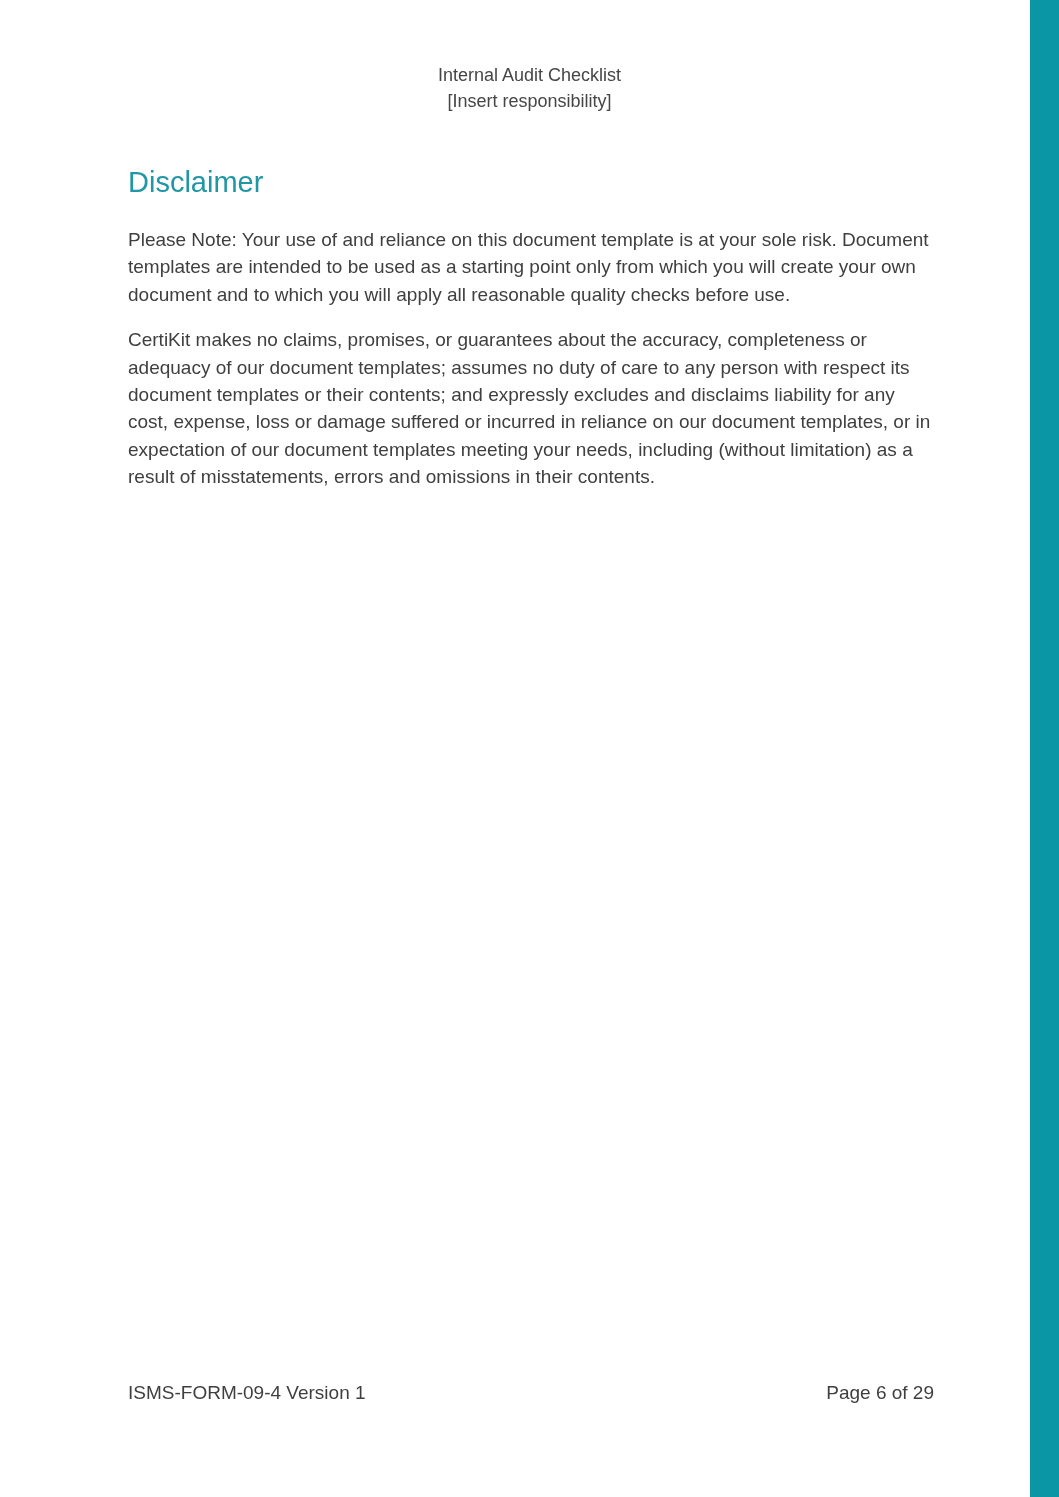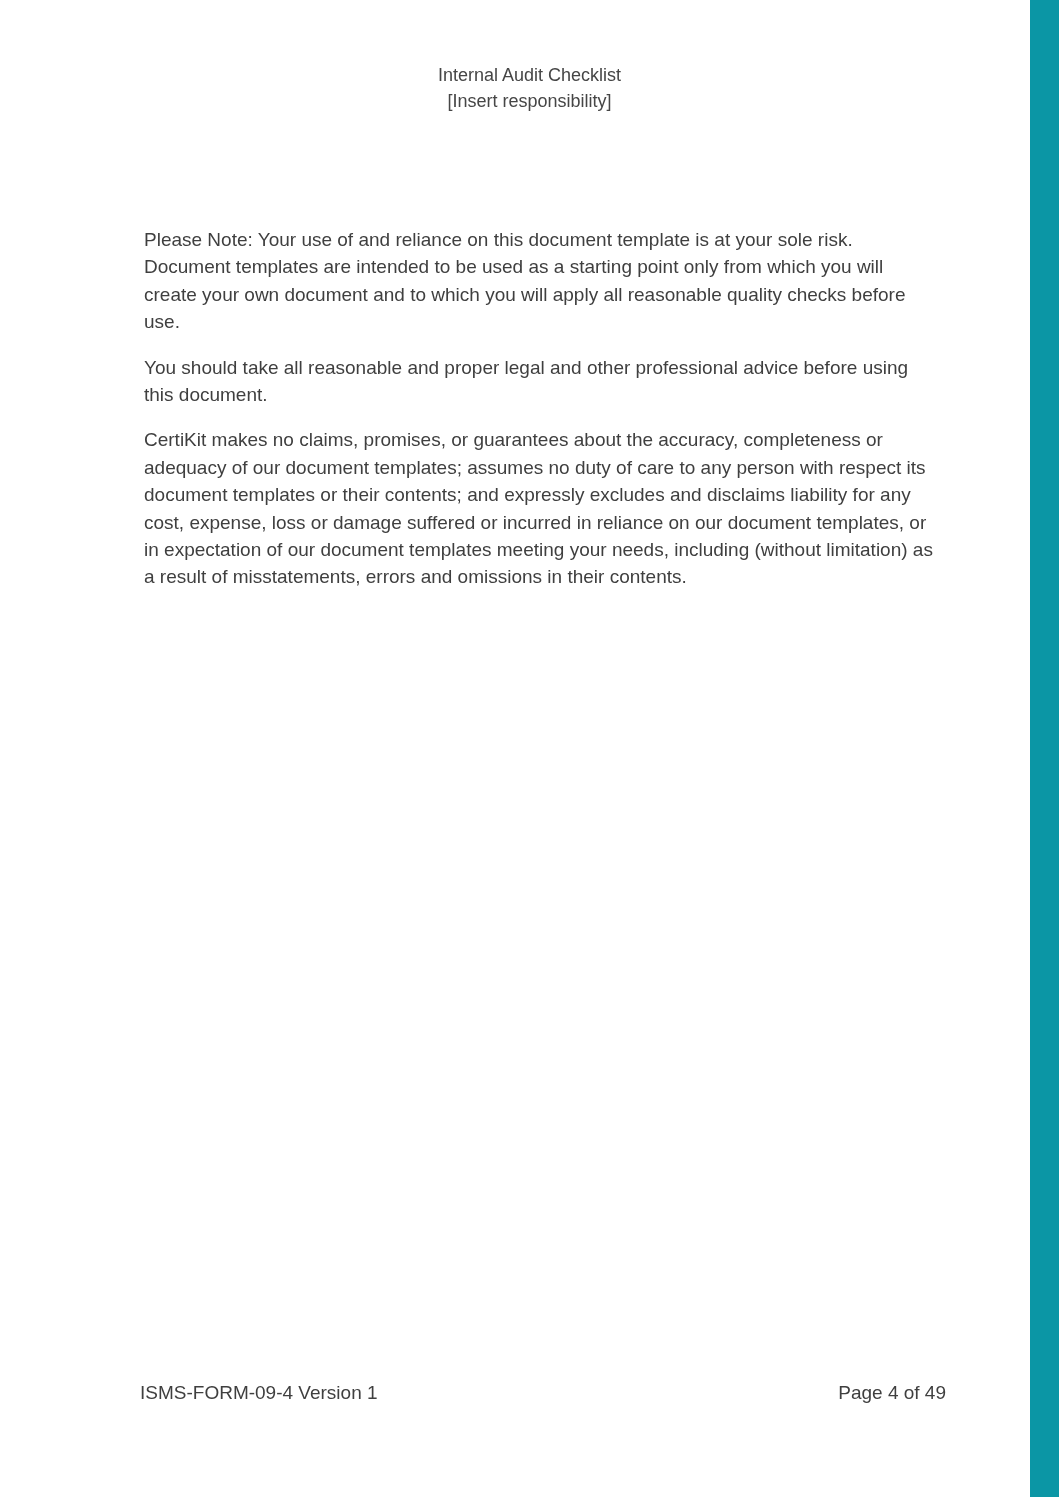"Disclaimer" h1.section-heading { html: none -> <h1>Disclaimer</h1> }
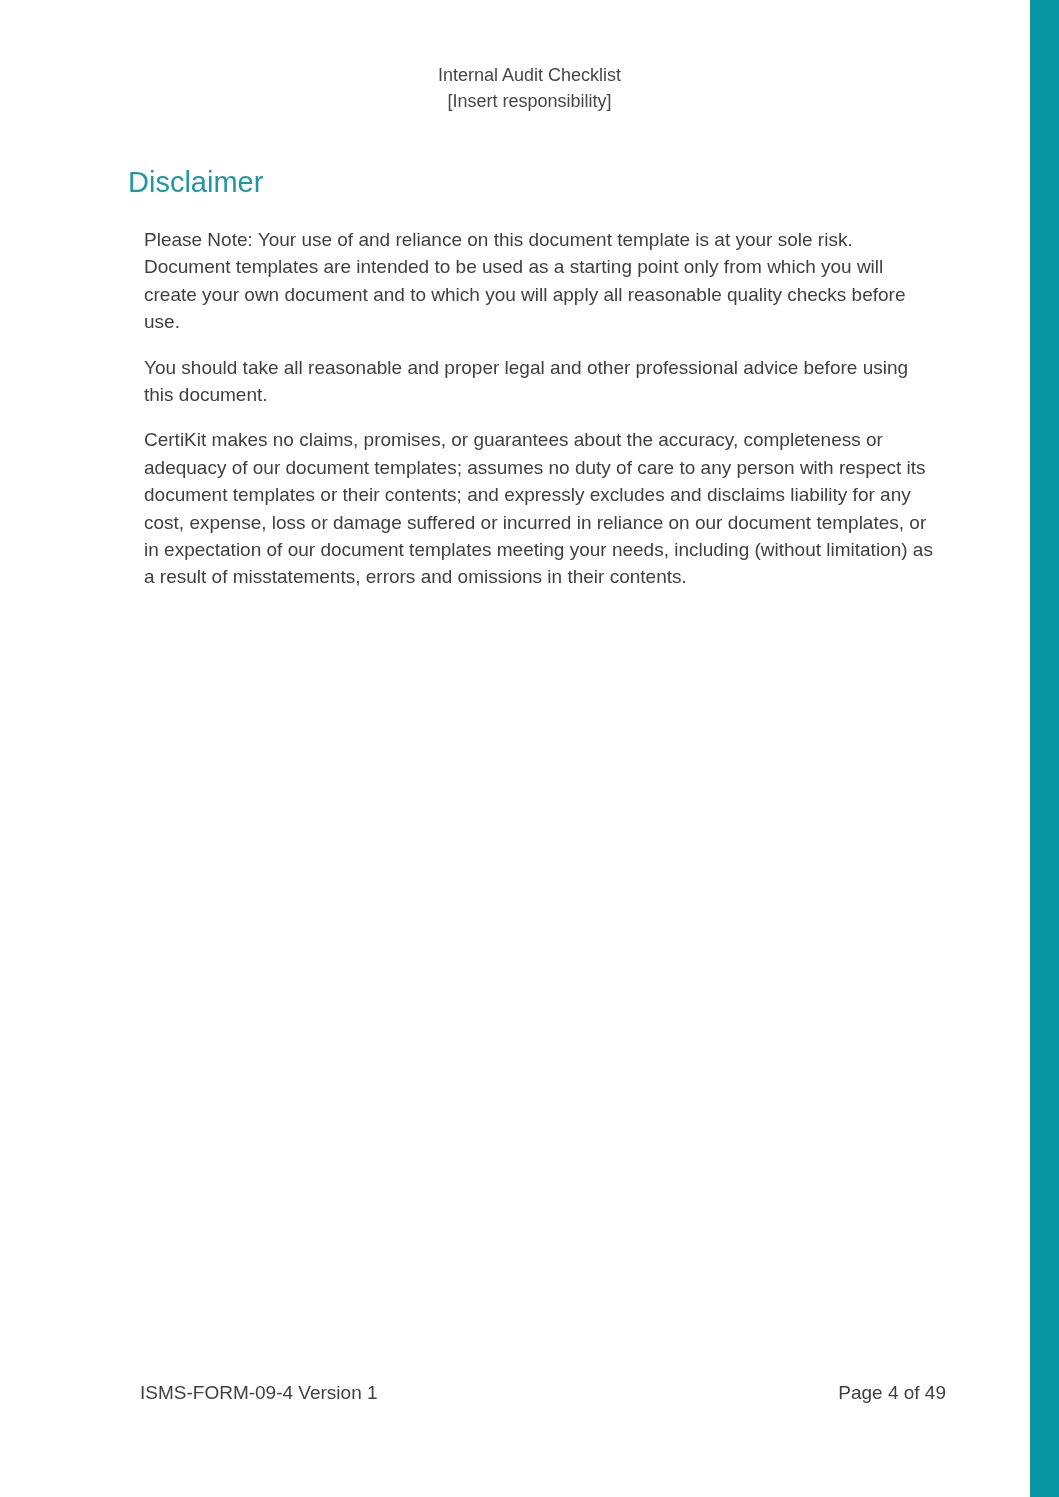"Please Note: Your use of" .doc-body p { margin: 0 0 18px 16px -> 0 0 18px 0 }
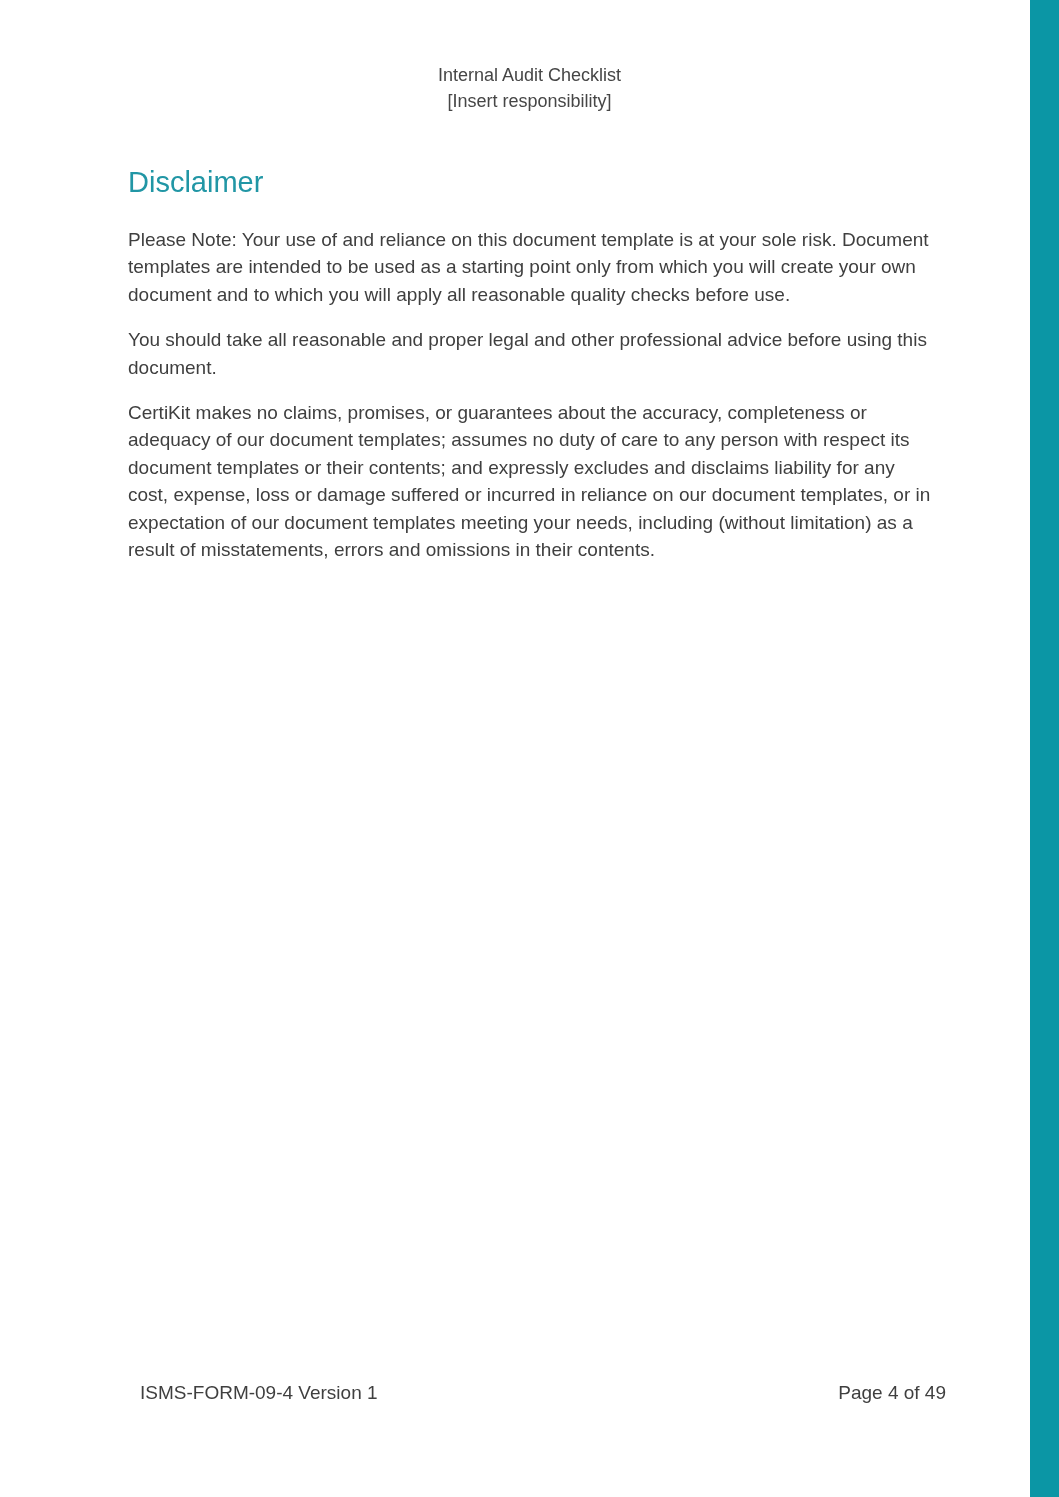"You should take all reasonable" p { html: <p>You should take all reasonable and proper legal and other professional advice before using this document.</p> -> none }
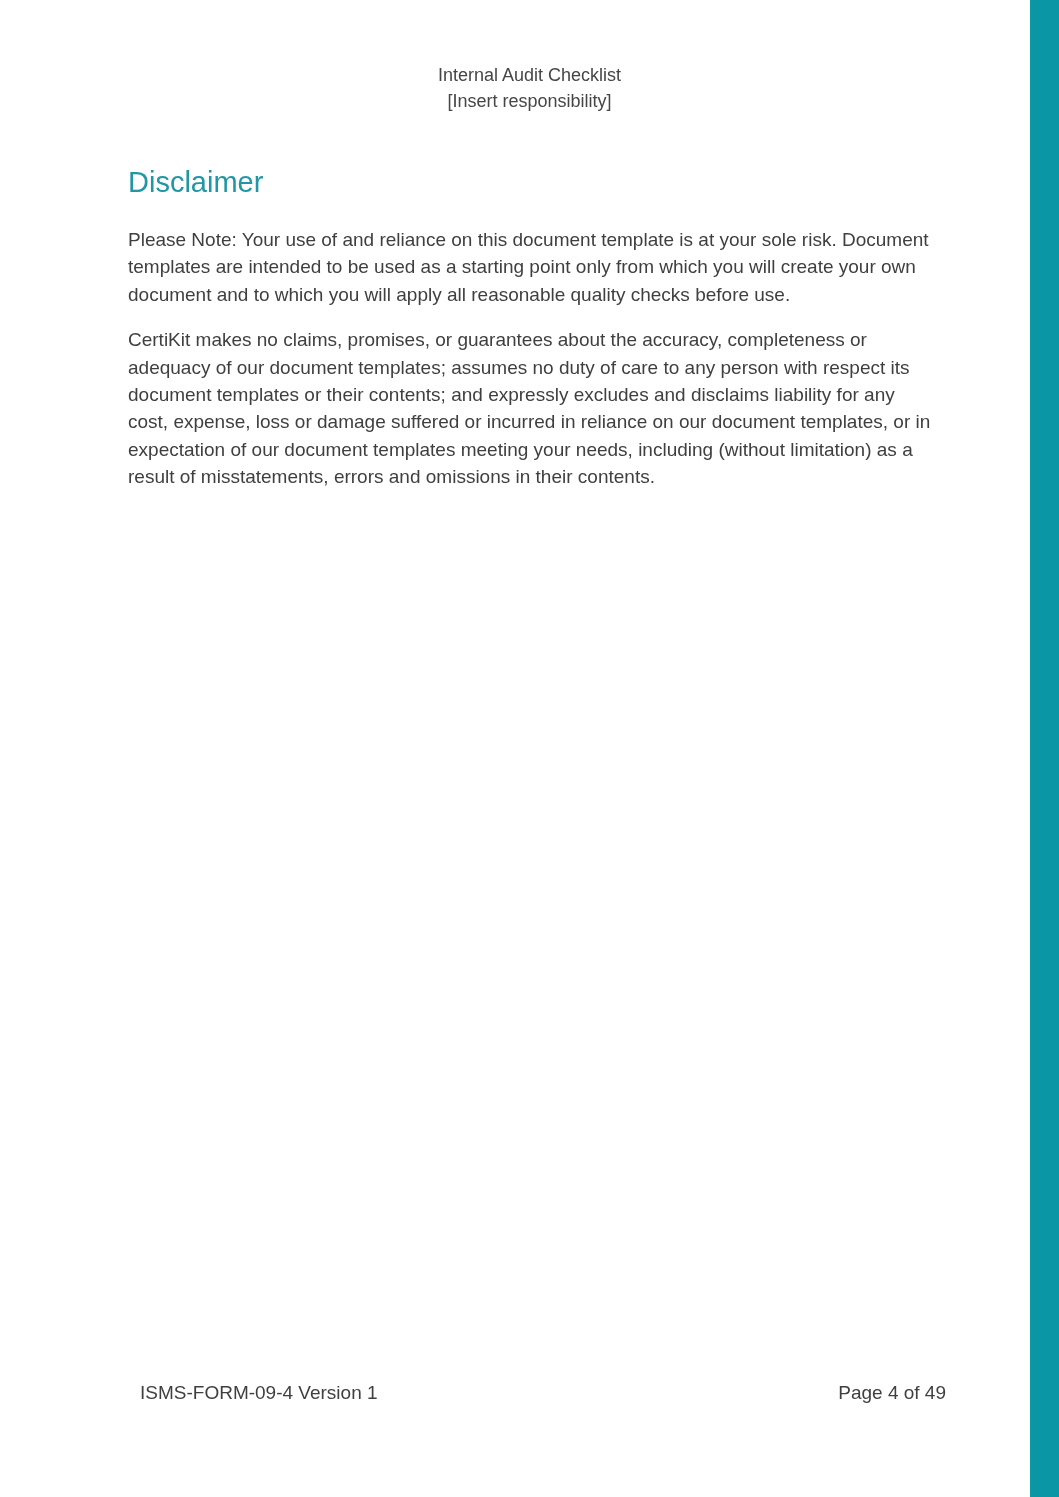"ISMS-FORM-09-4 Version 1" .doc-footer { margin-left: 12px -> none }
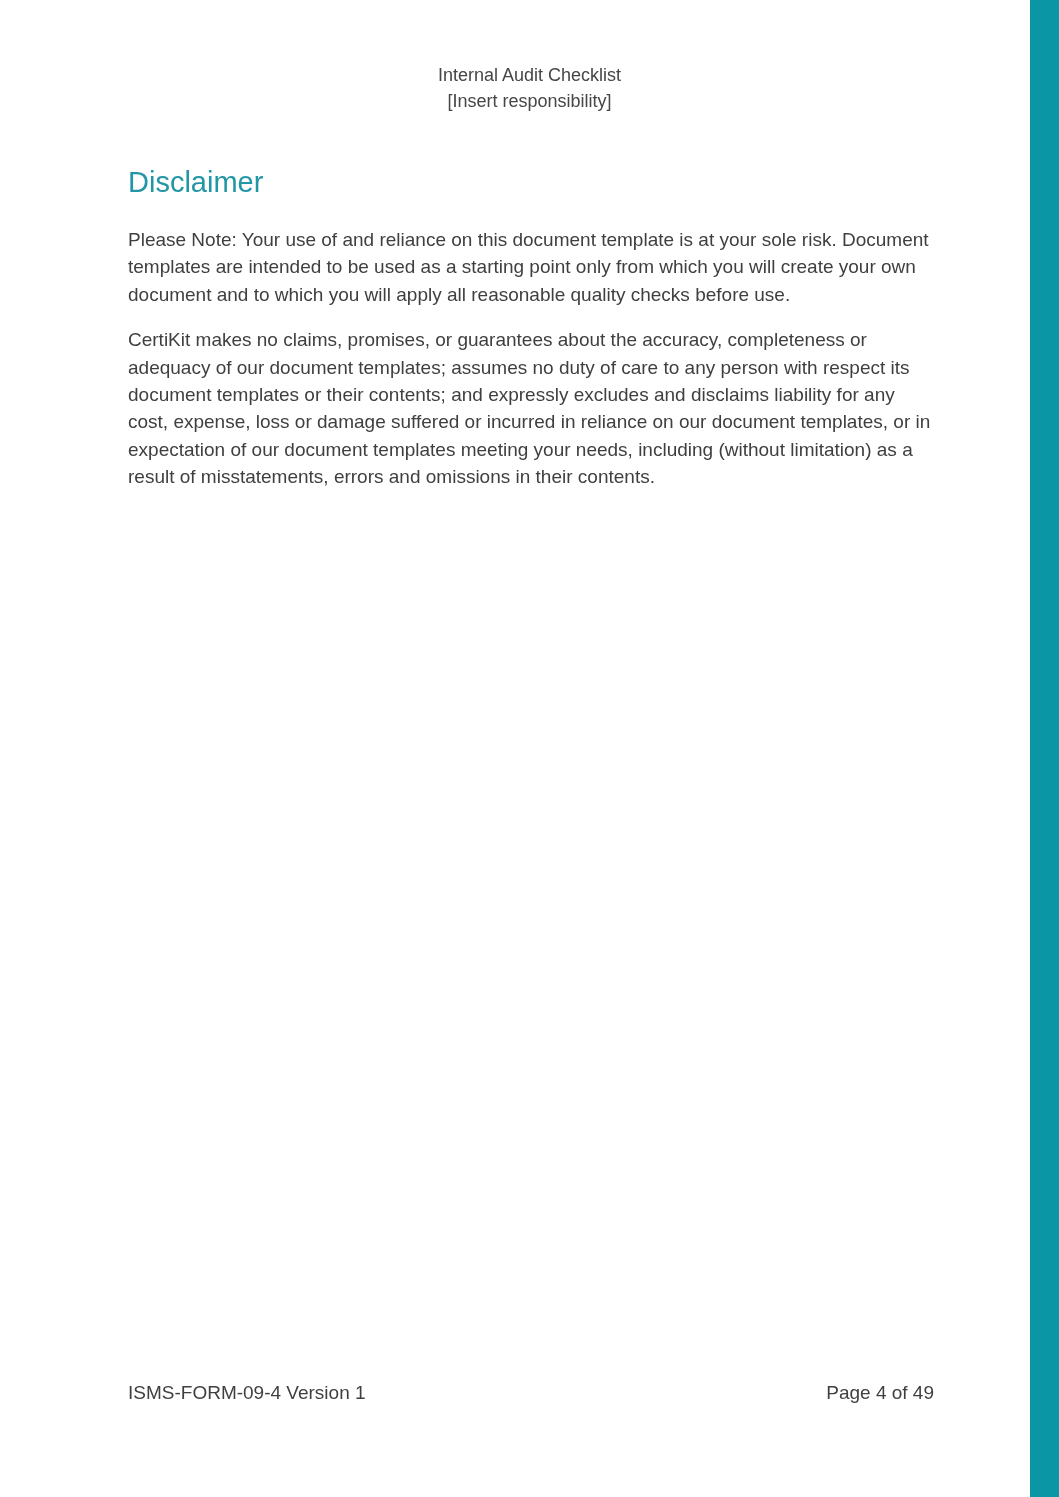"Page 4 of 49" span { text: 4 of 49 -> 6 of 29 }
